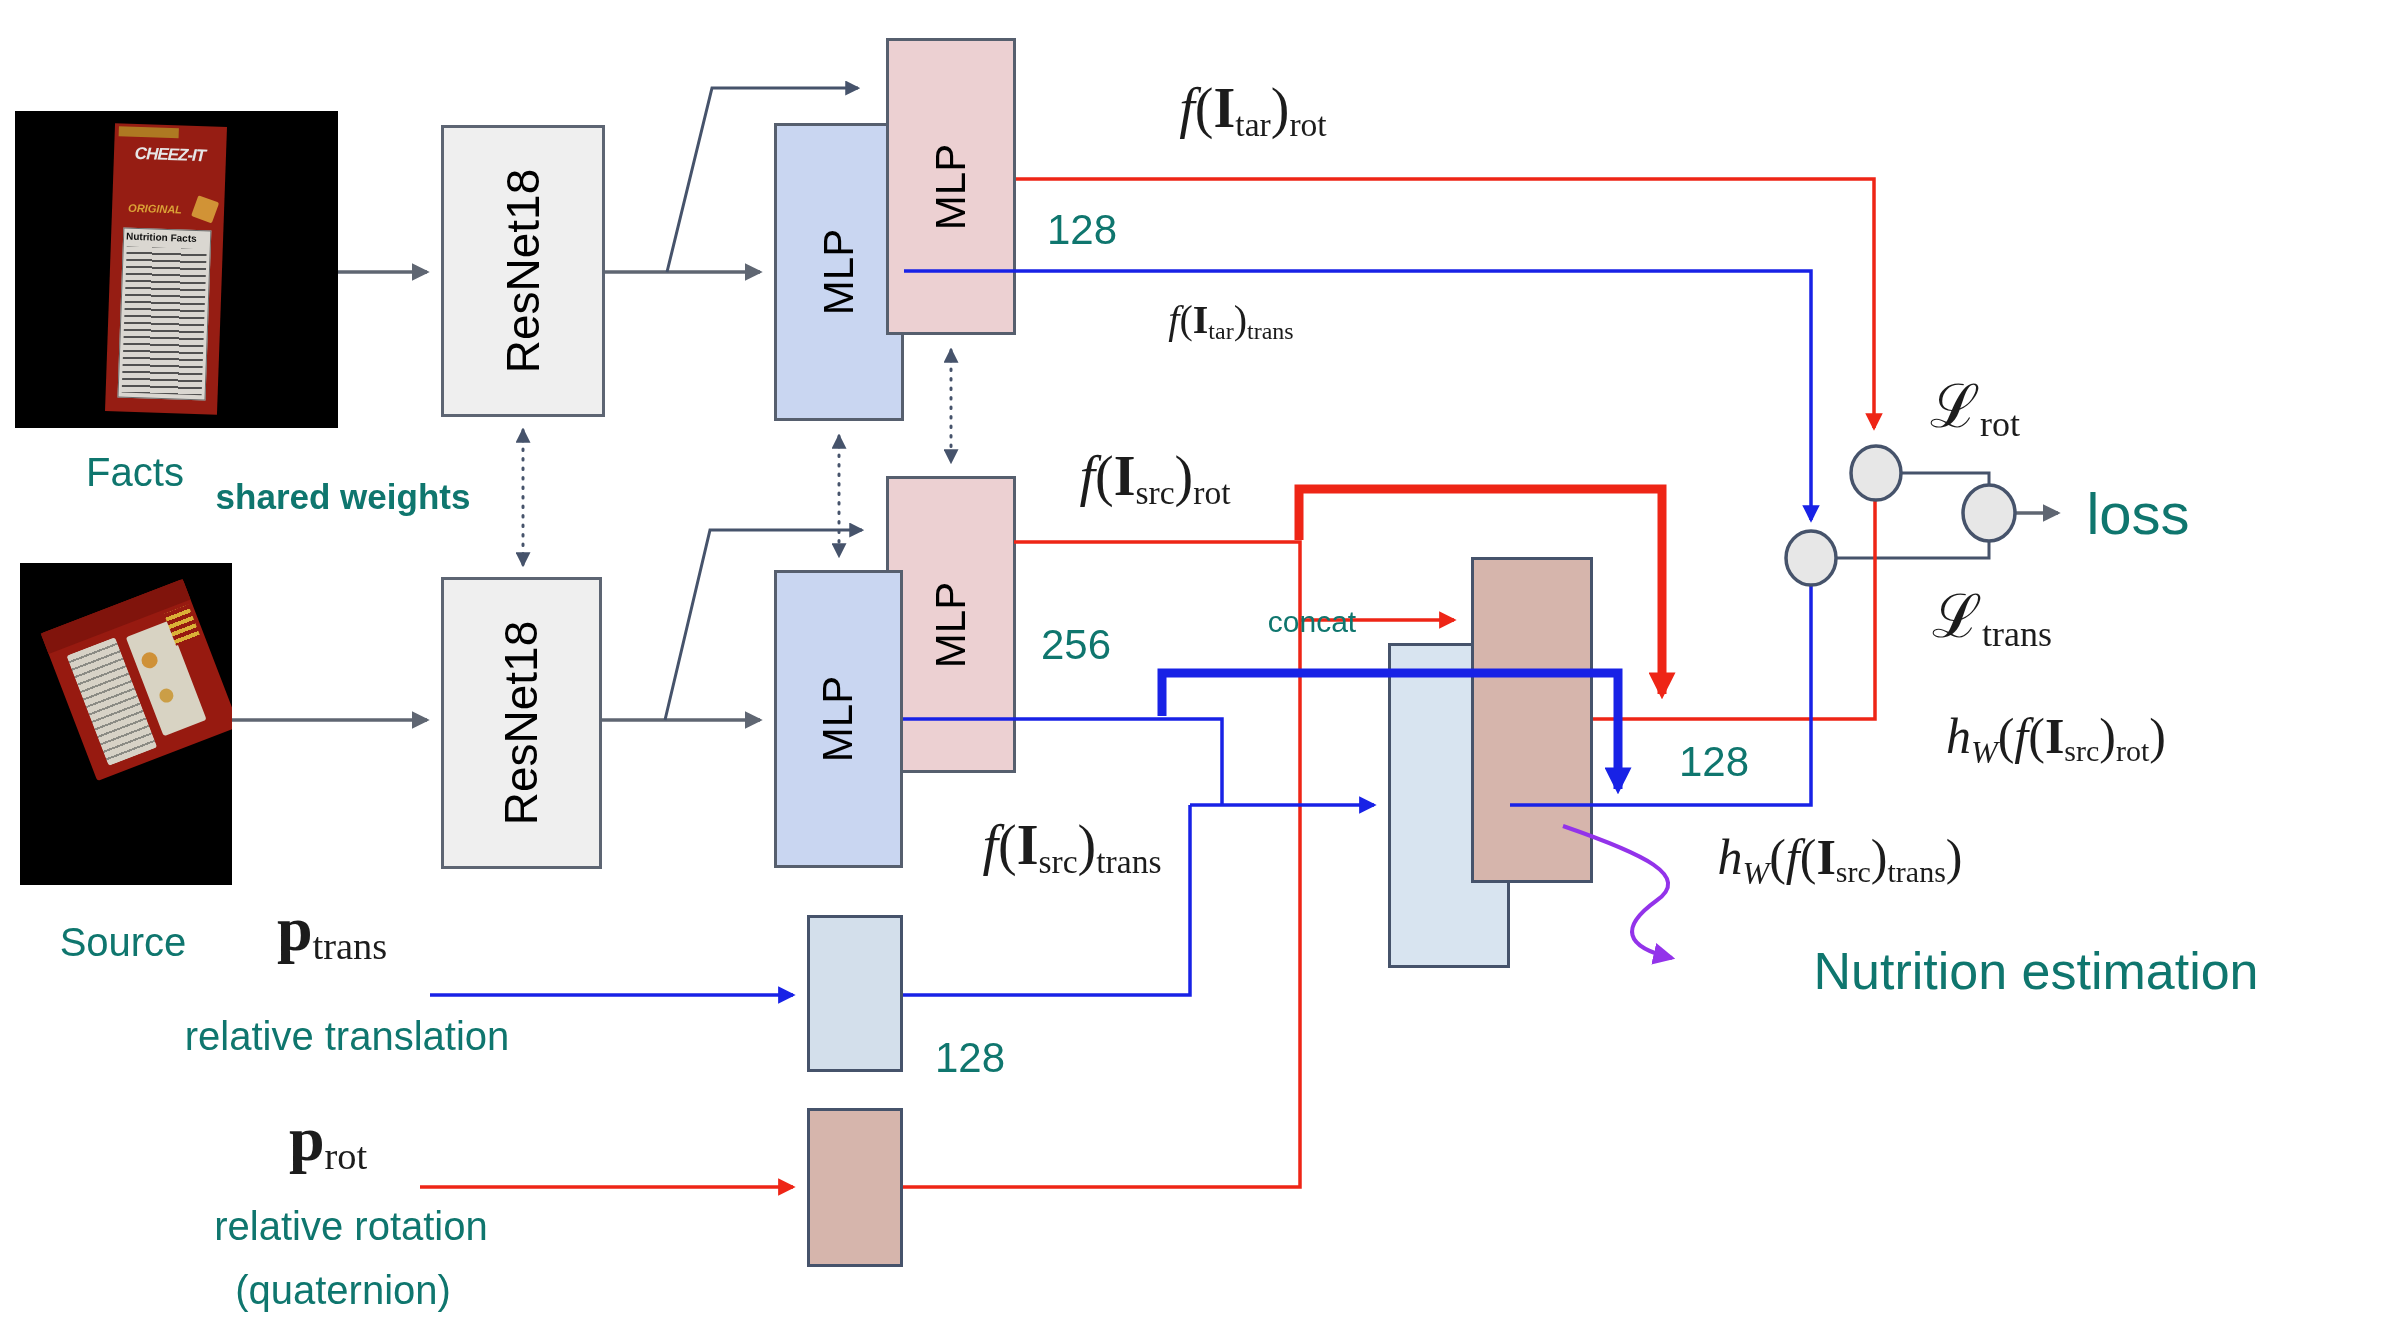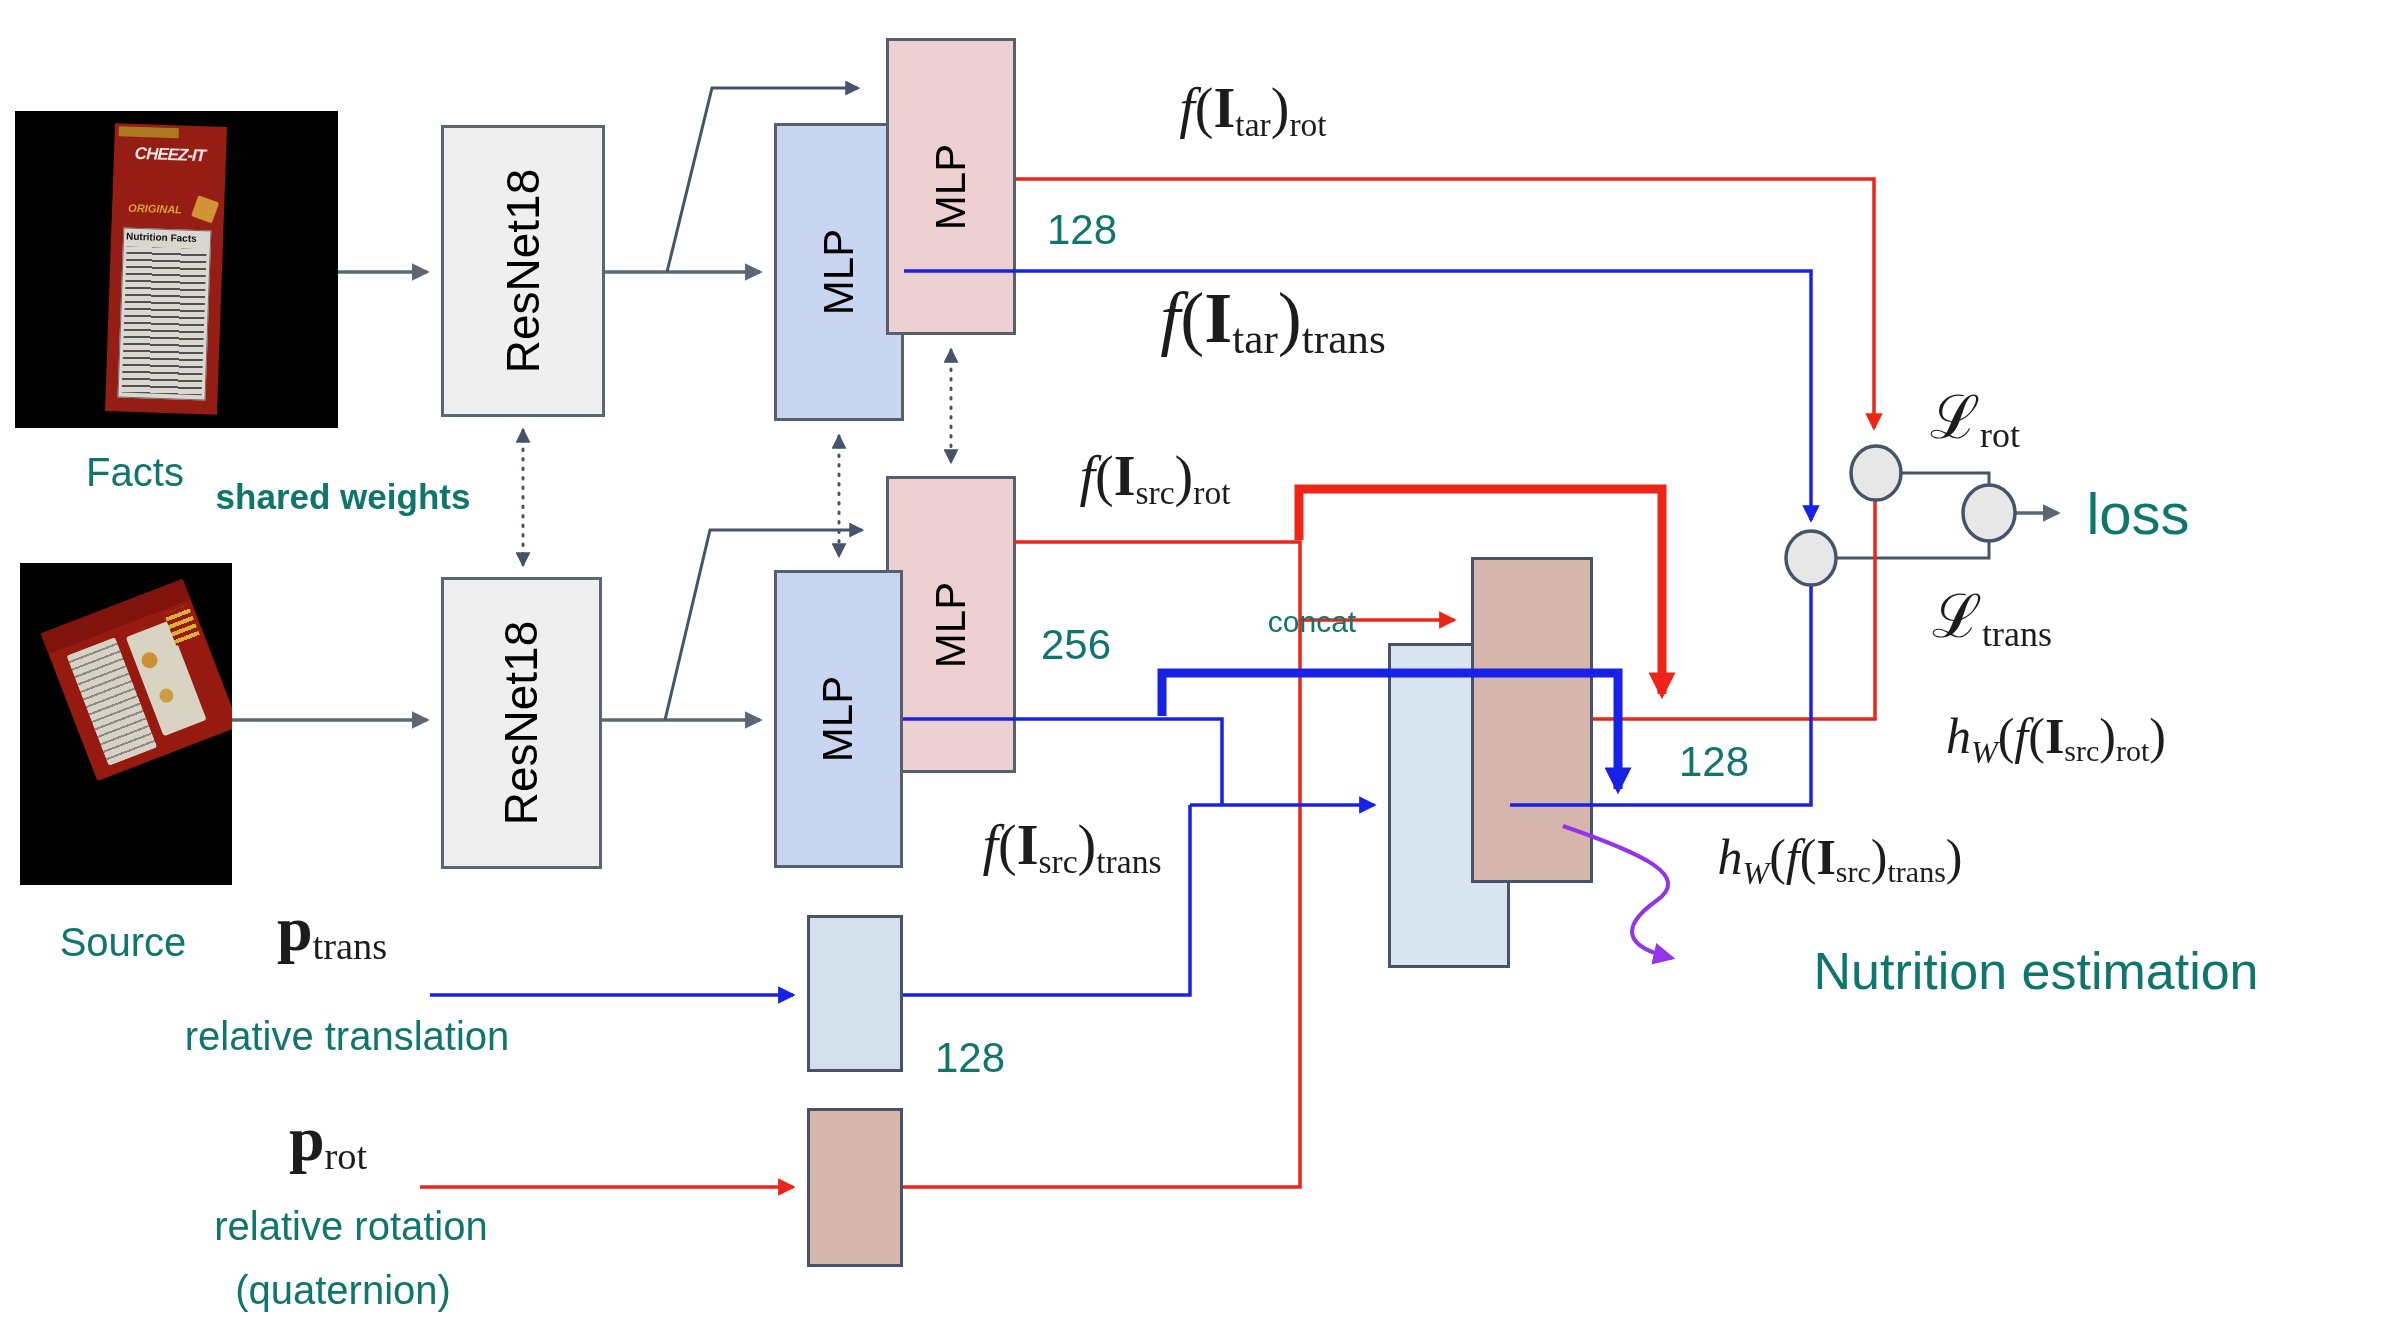"f(Itar)trans" div.lbl { font-size: 72px -> 40px; left: 1273px -> 1231px }
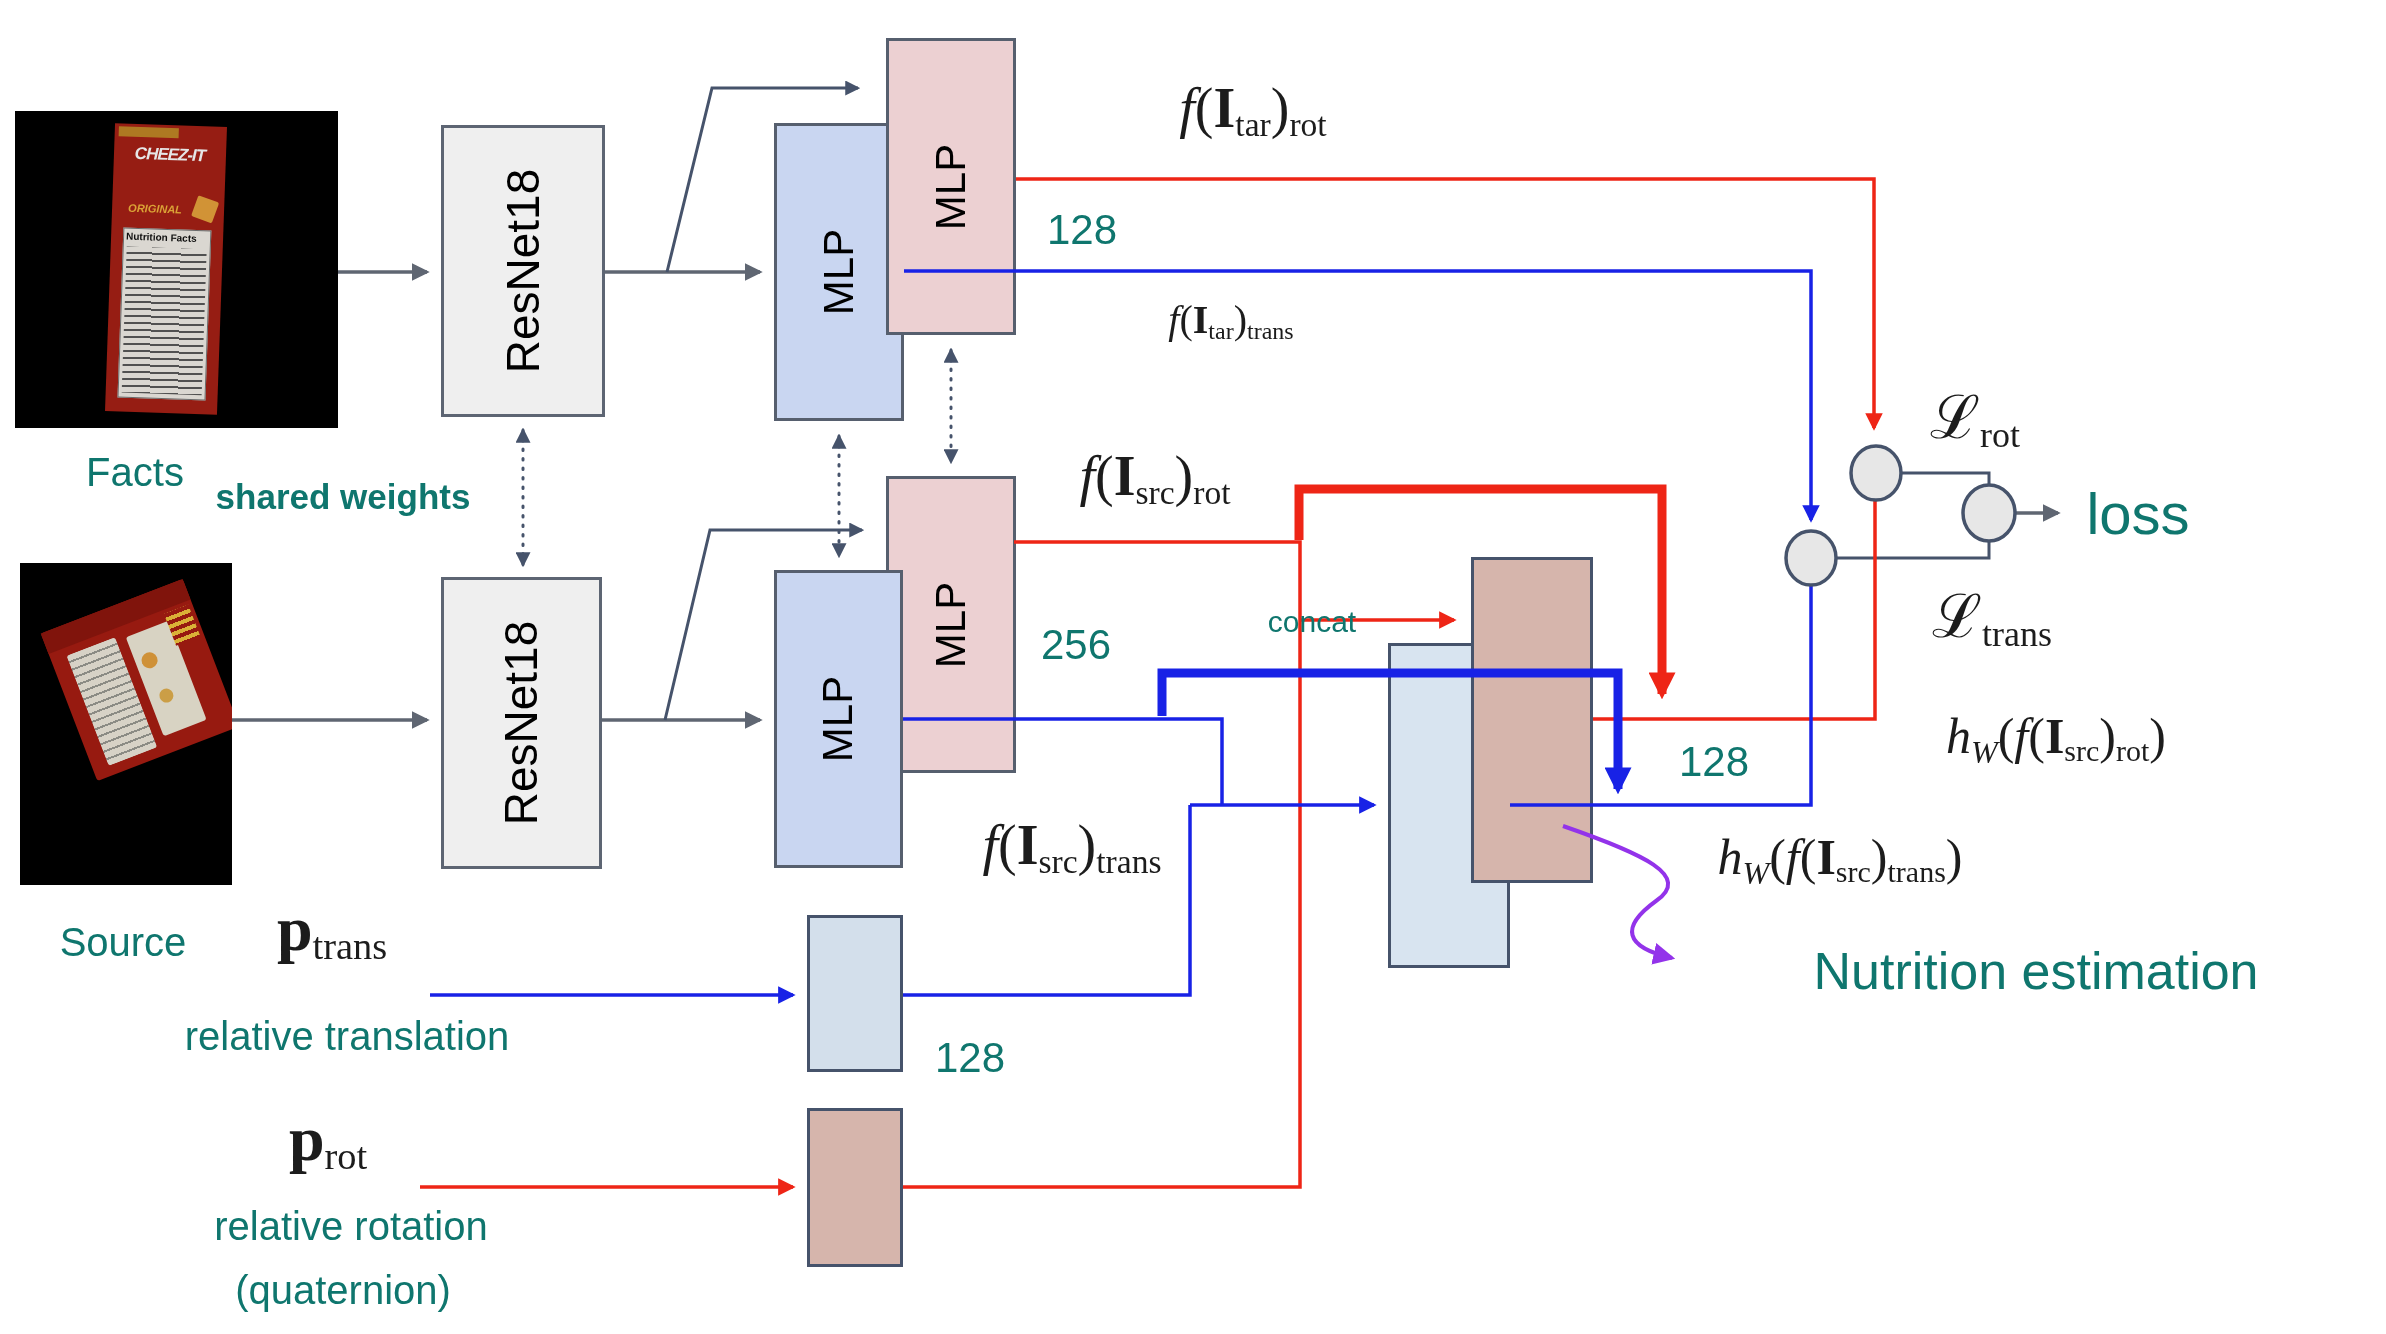"ℒrot" div.lbl { top: 415px -> 404px }
